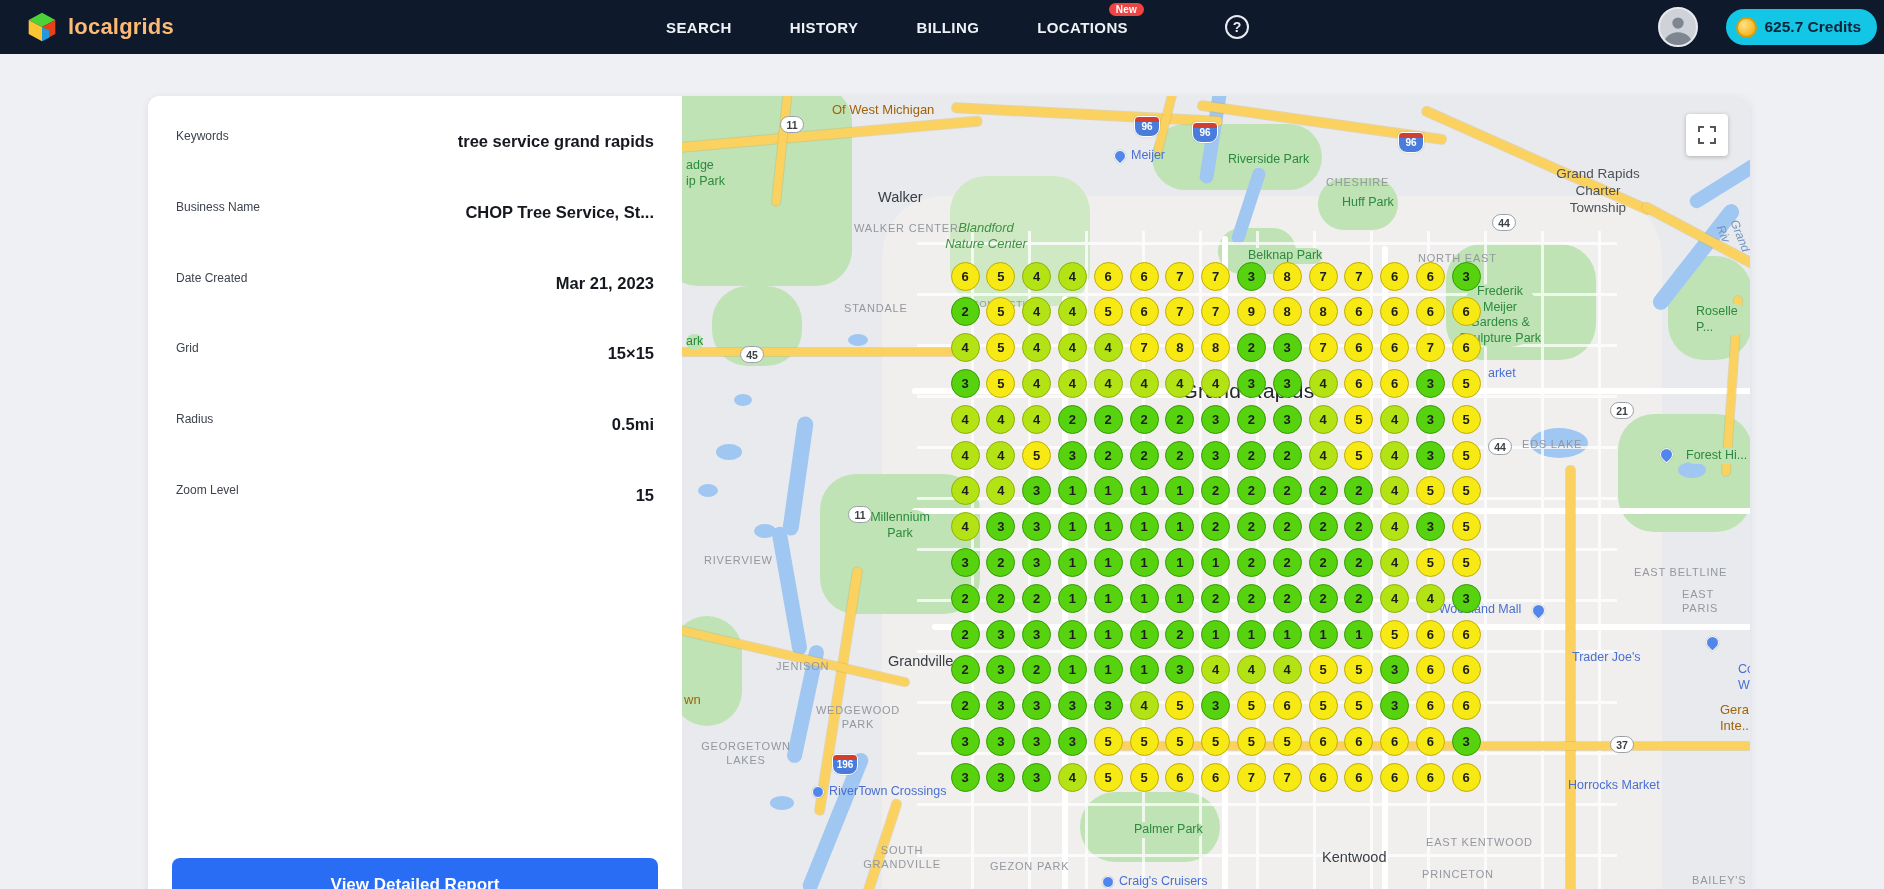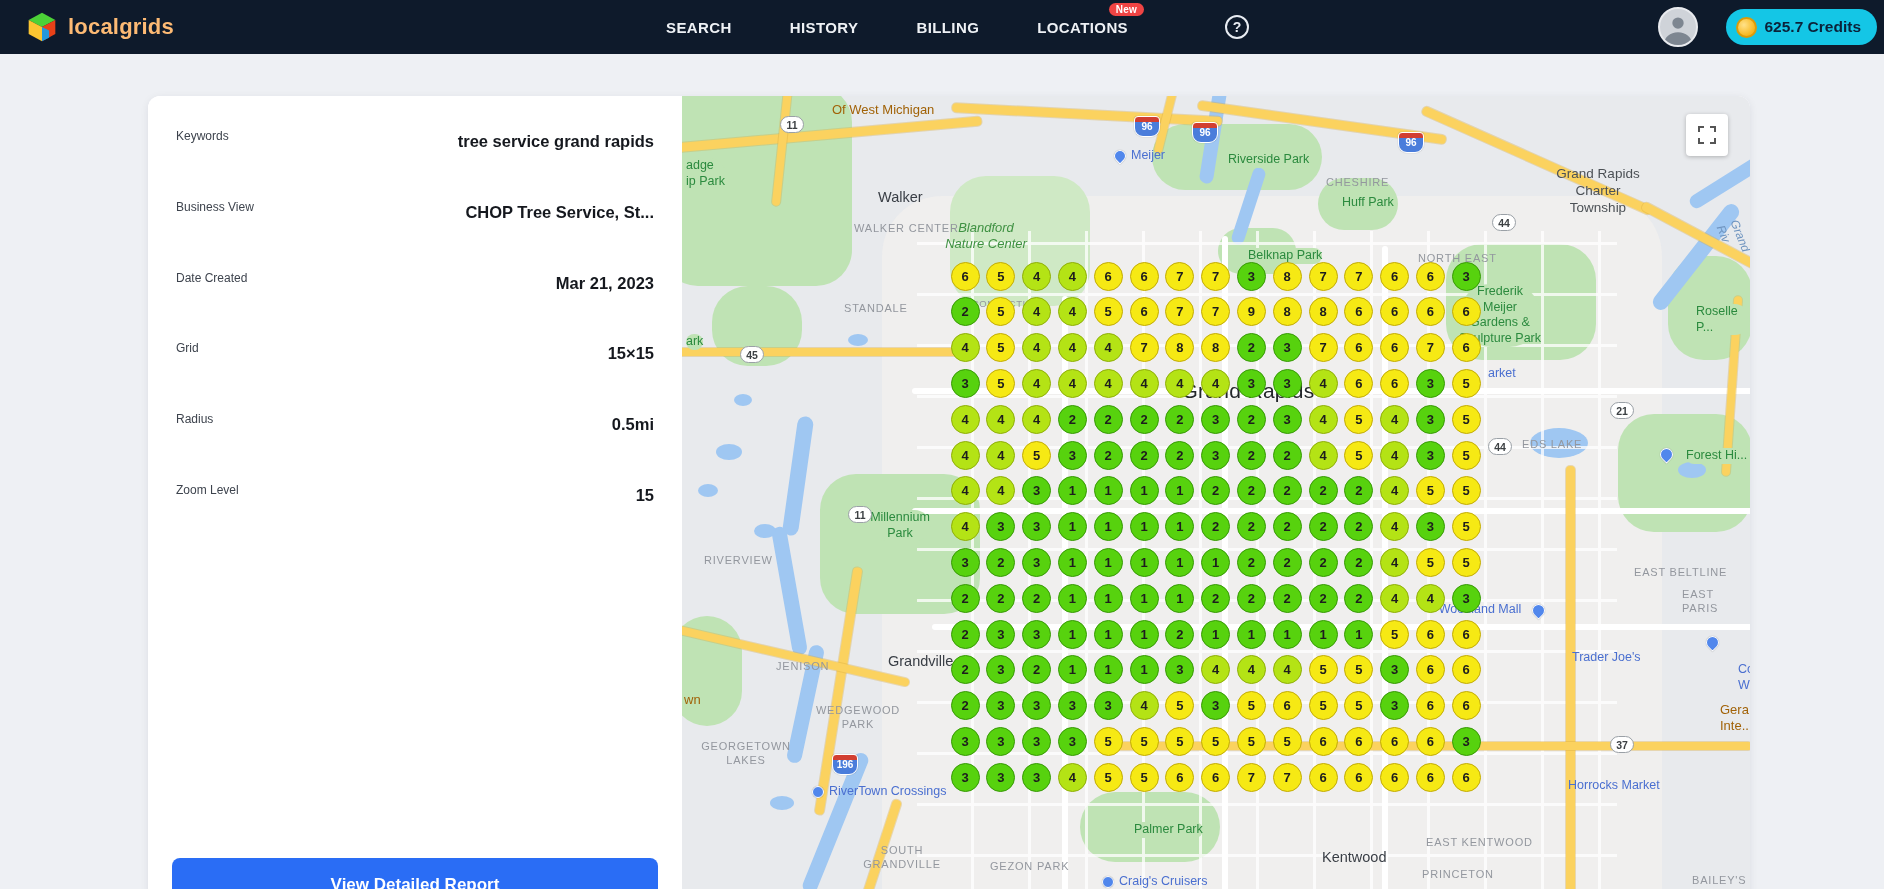"Business View" span.f-label { text: View -> Name }
